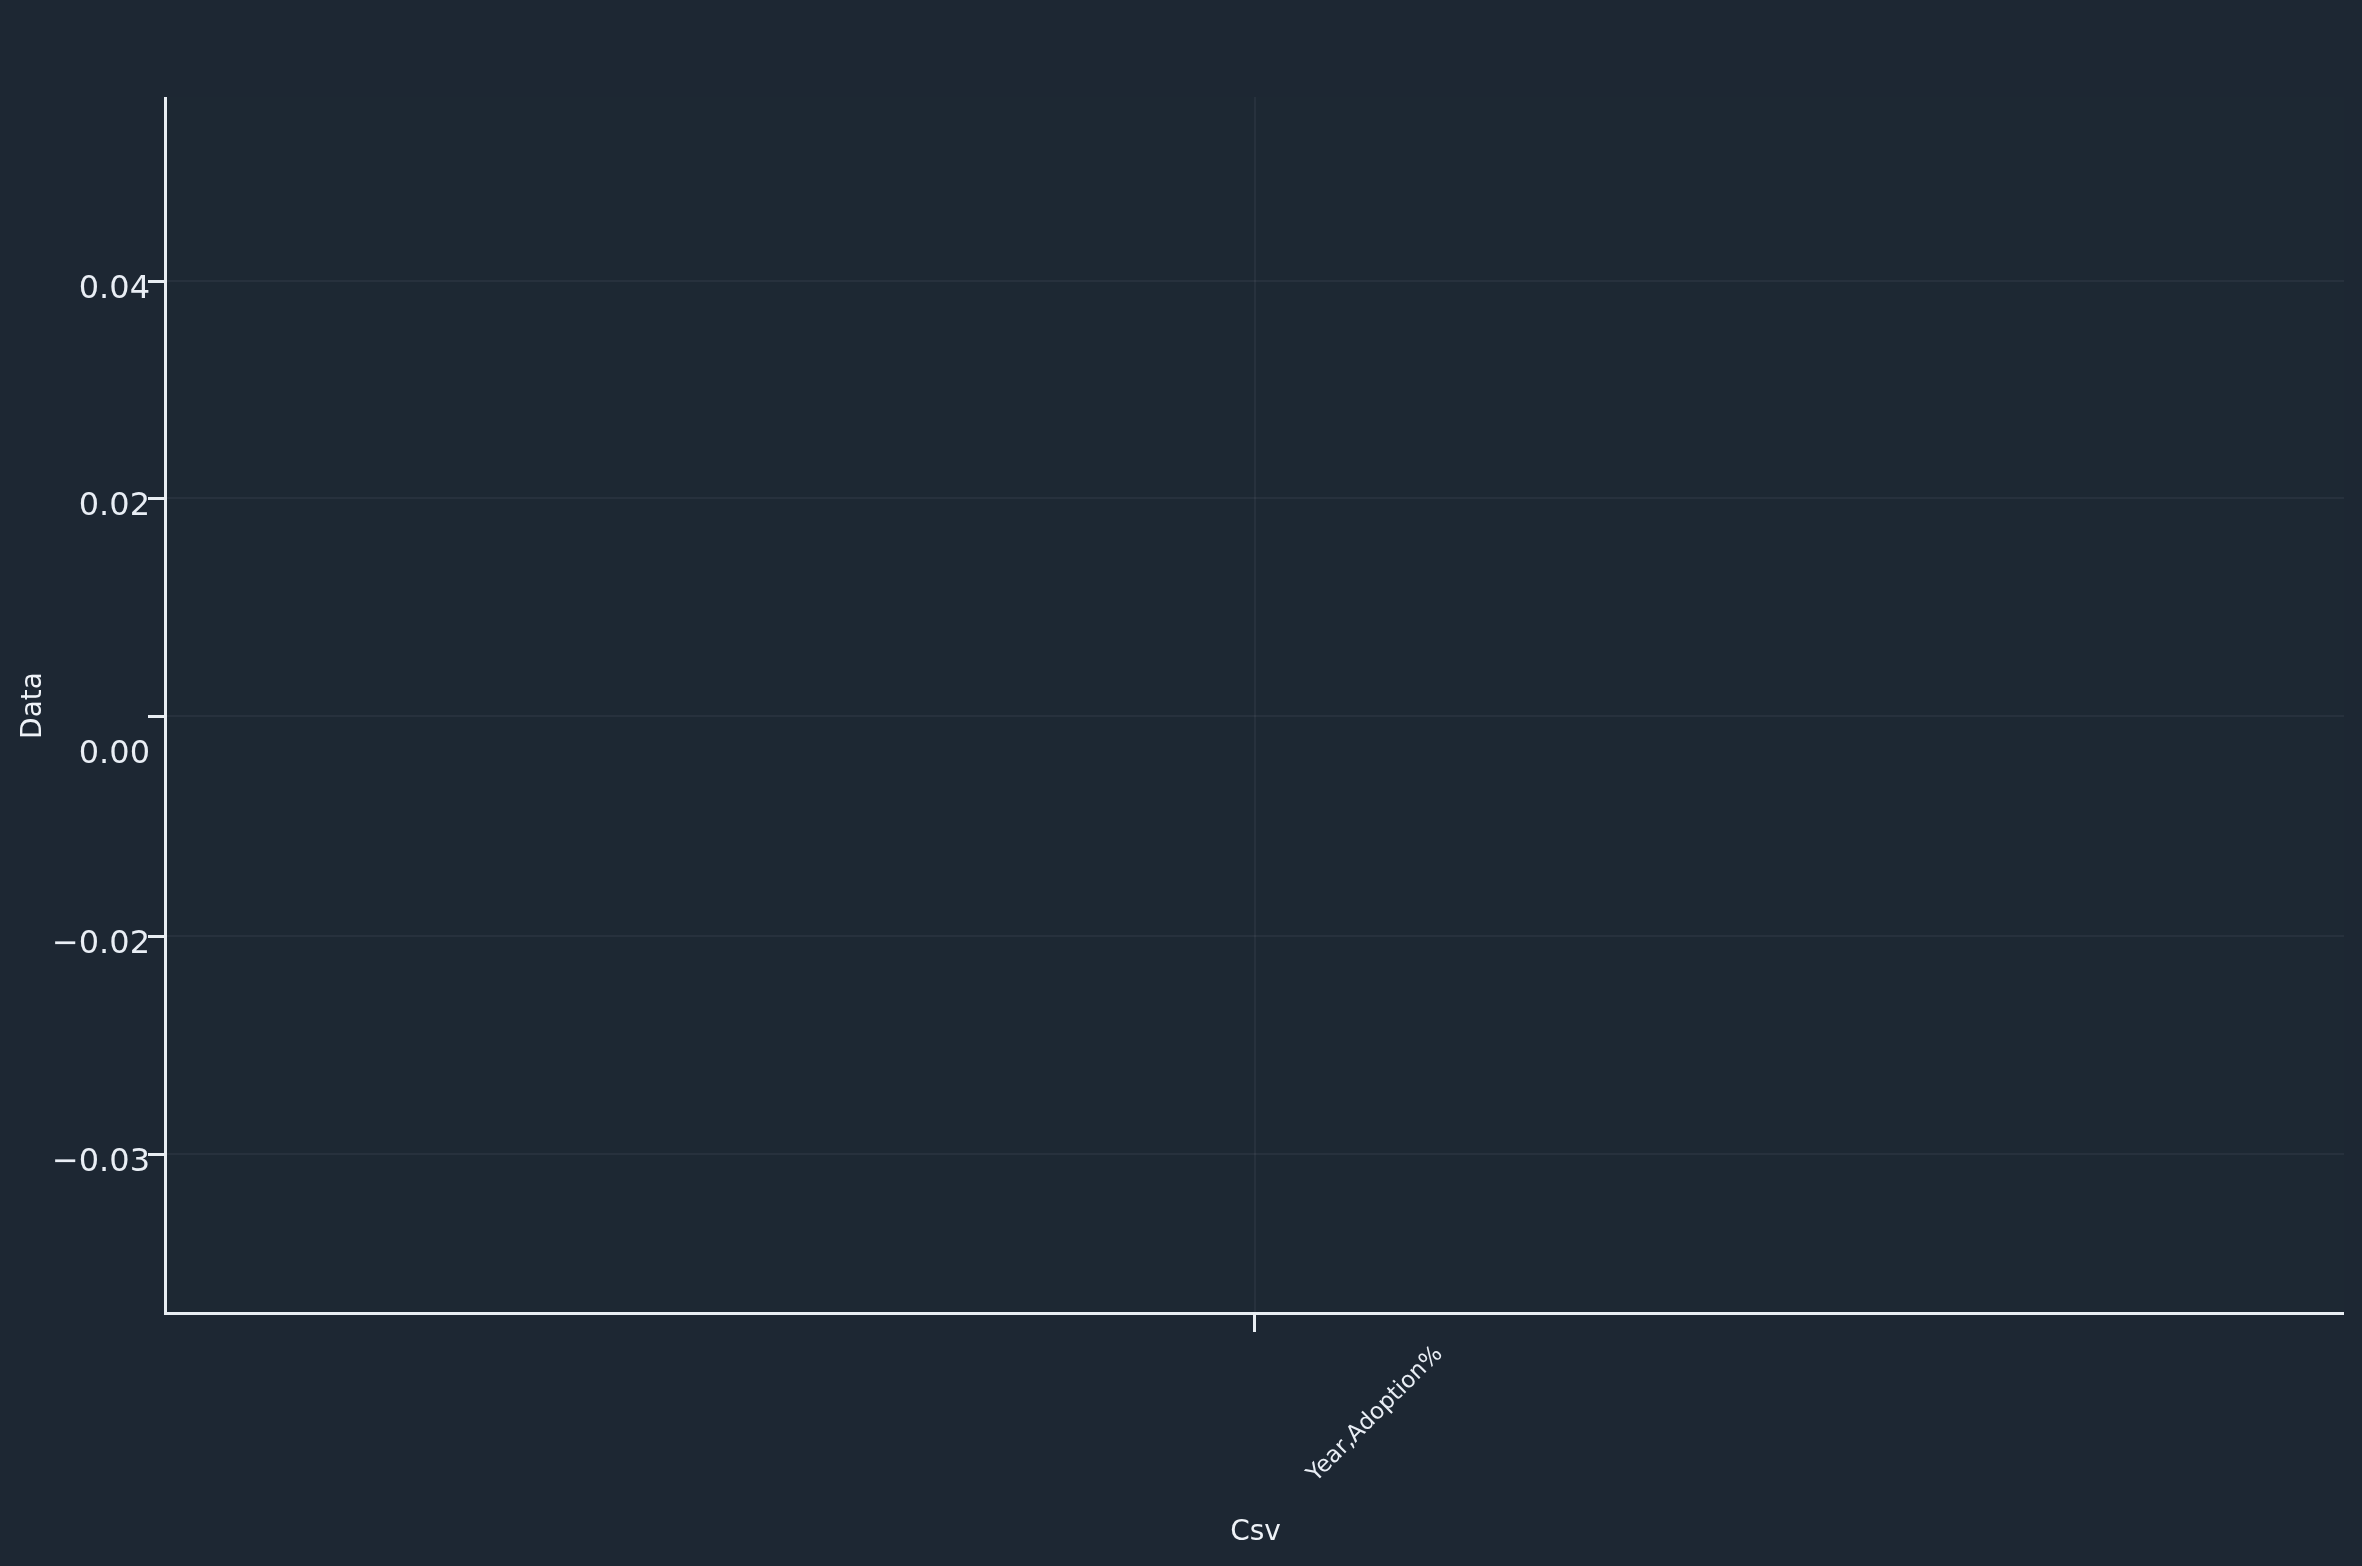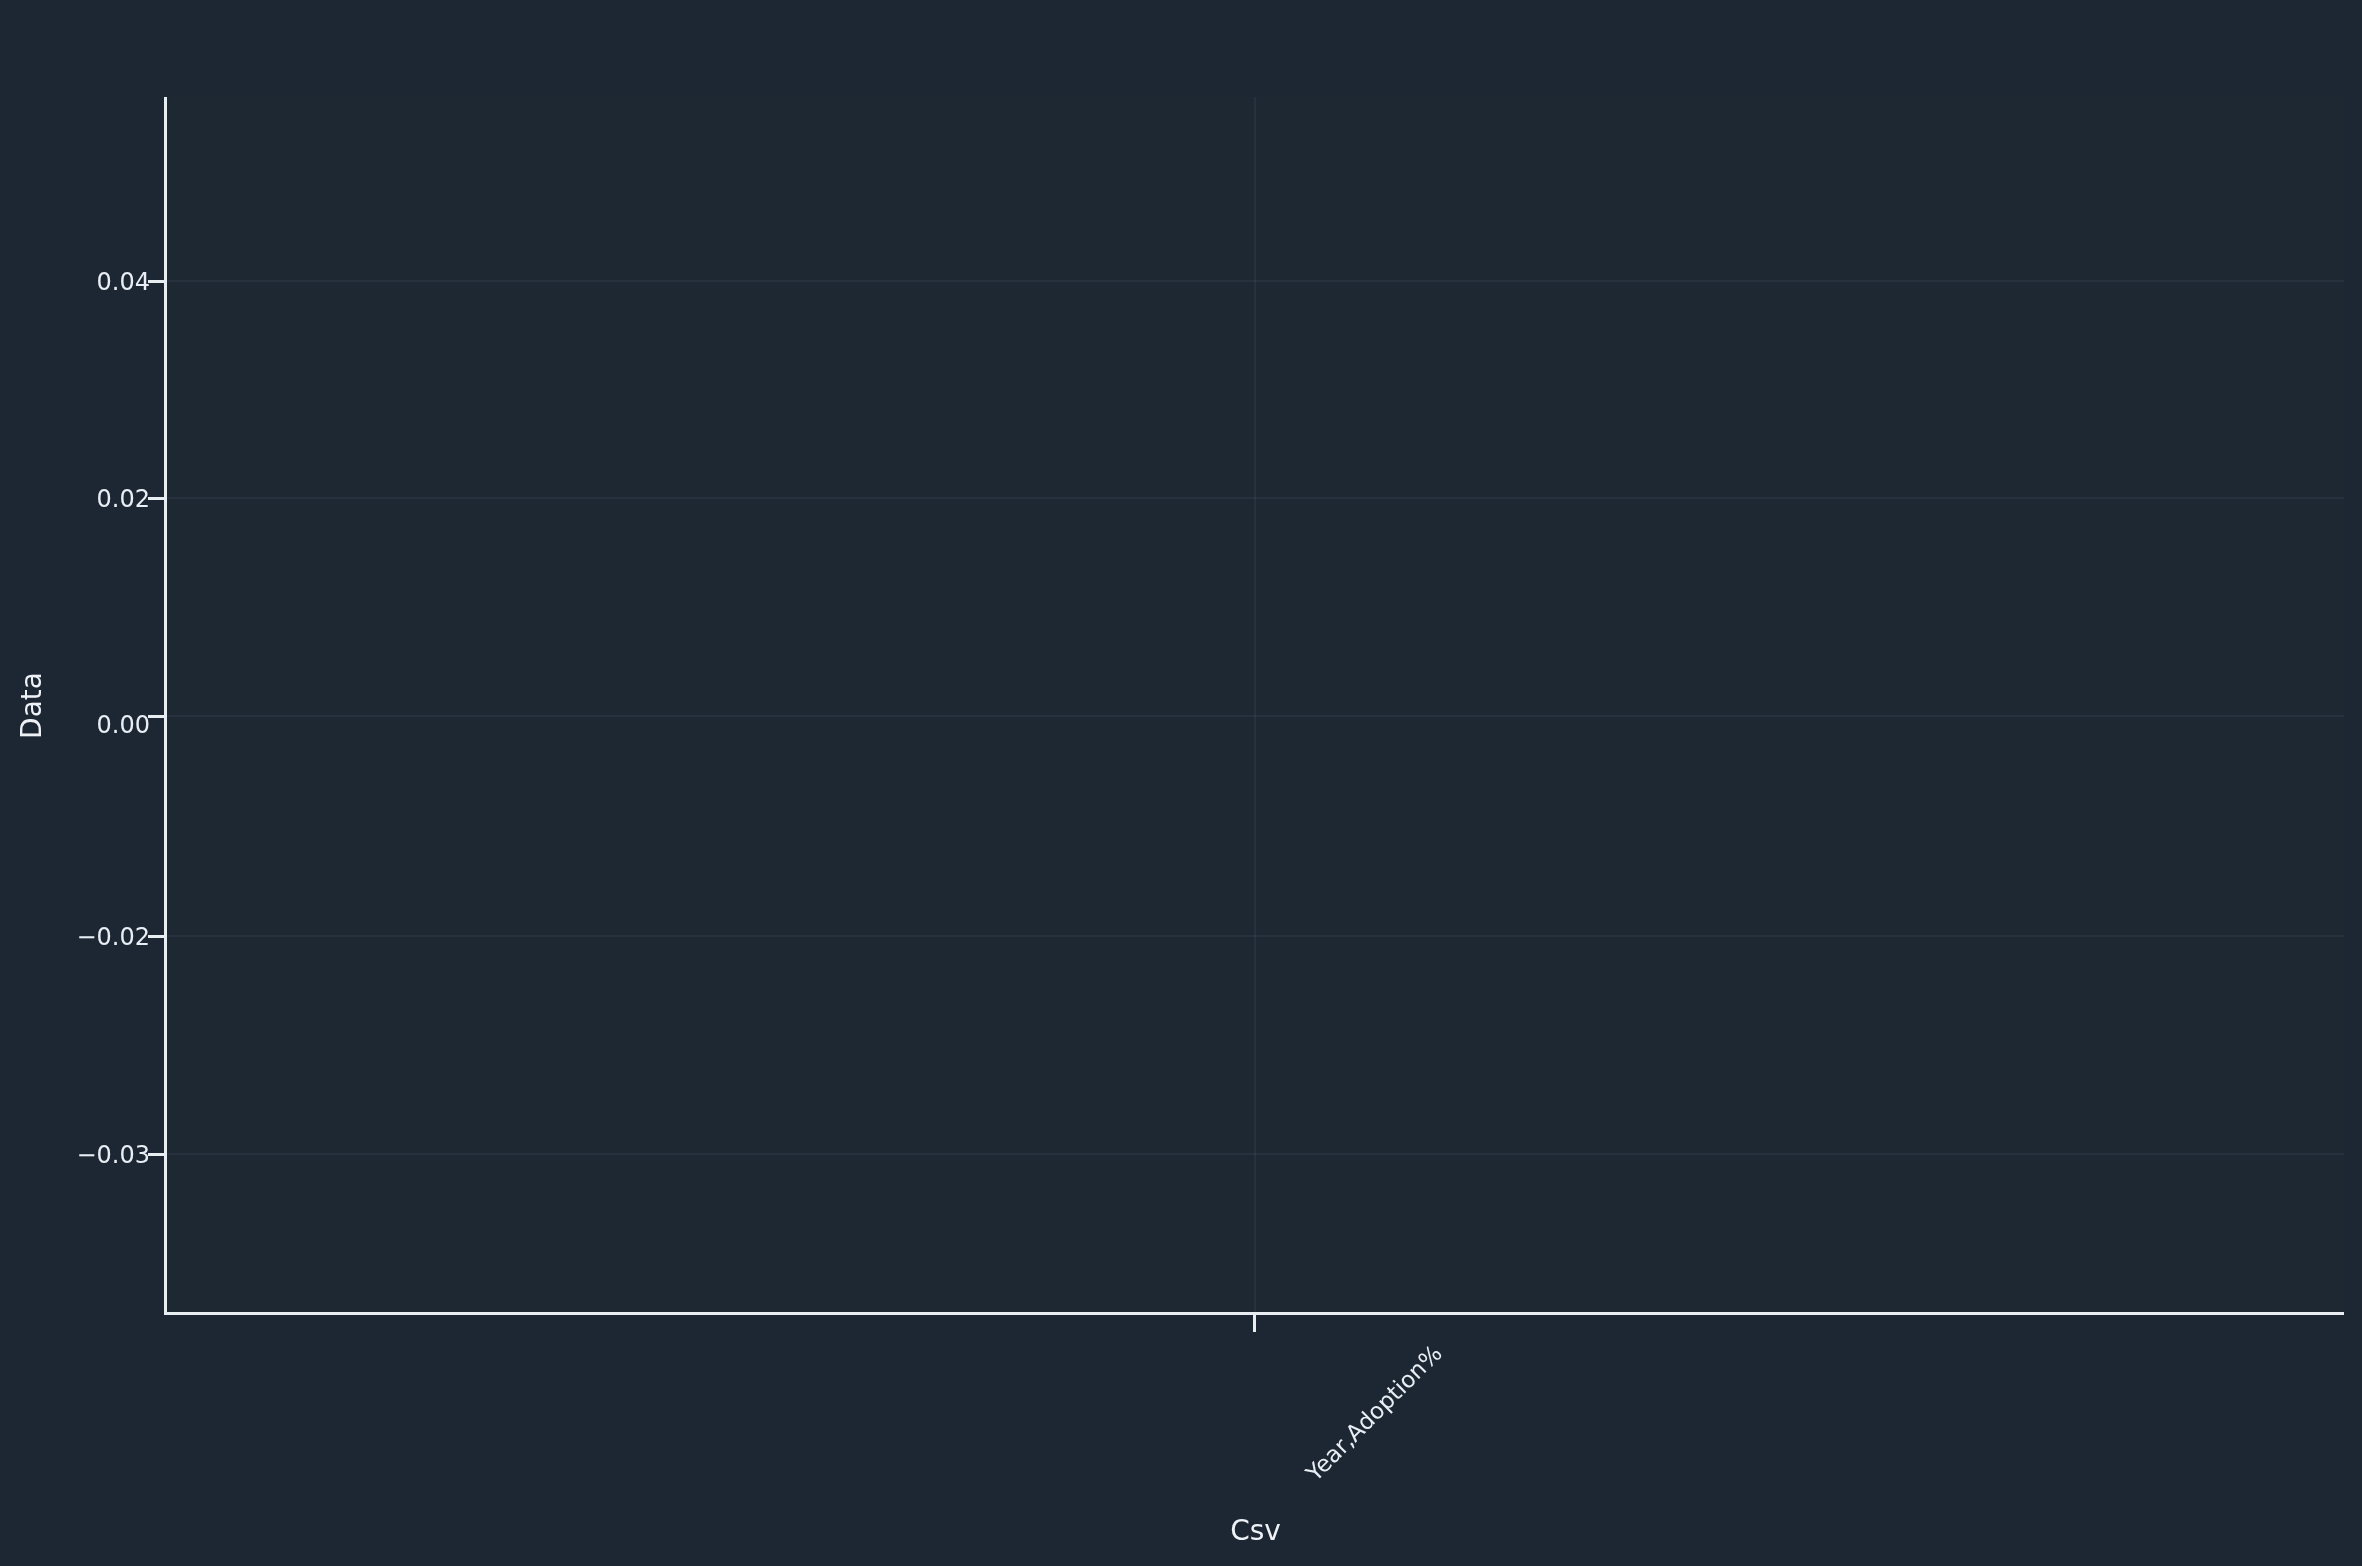"0.04" .ytick-label { font-size: 24px -> 32px }
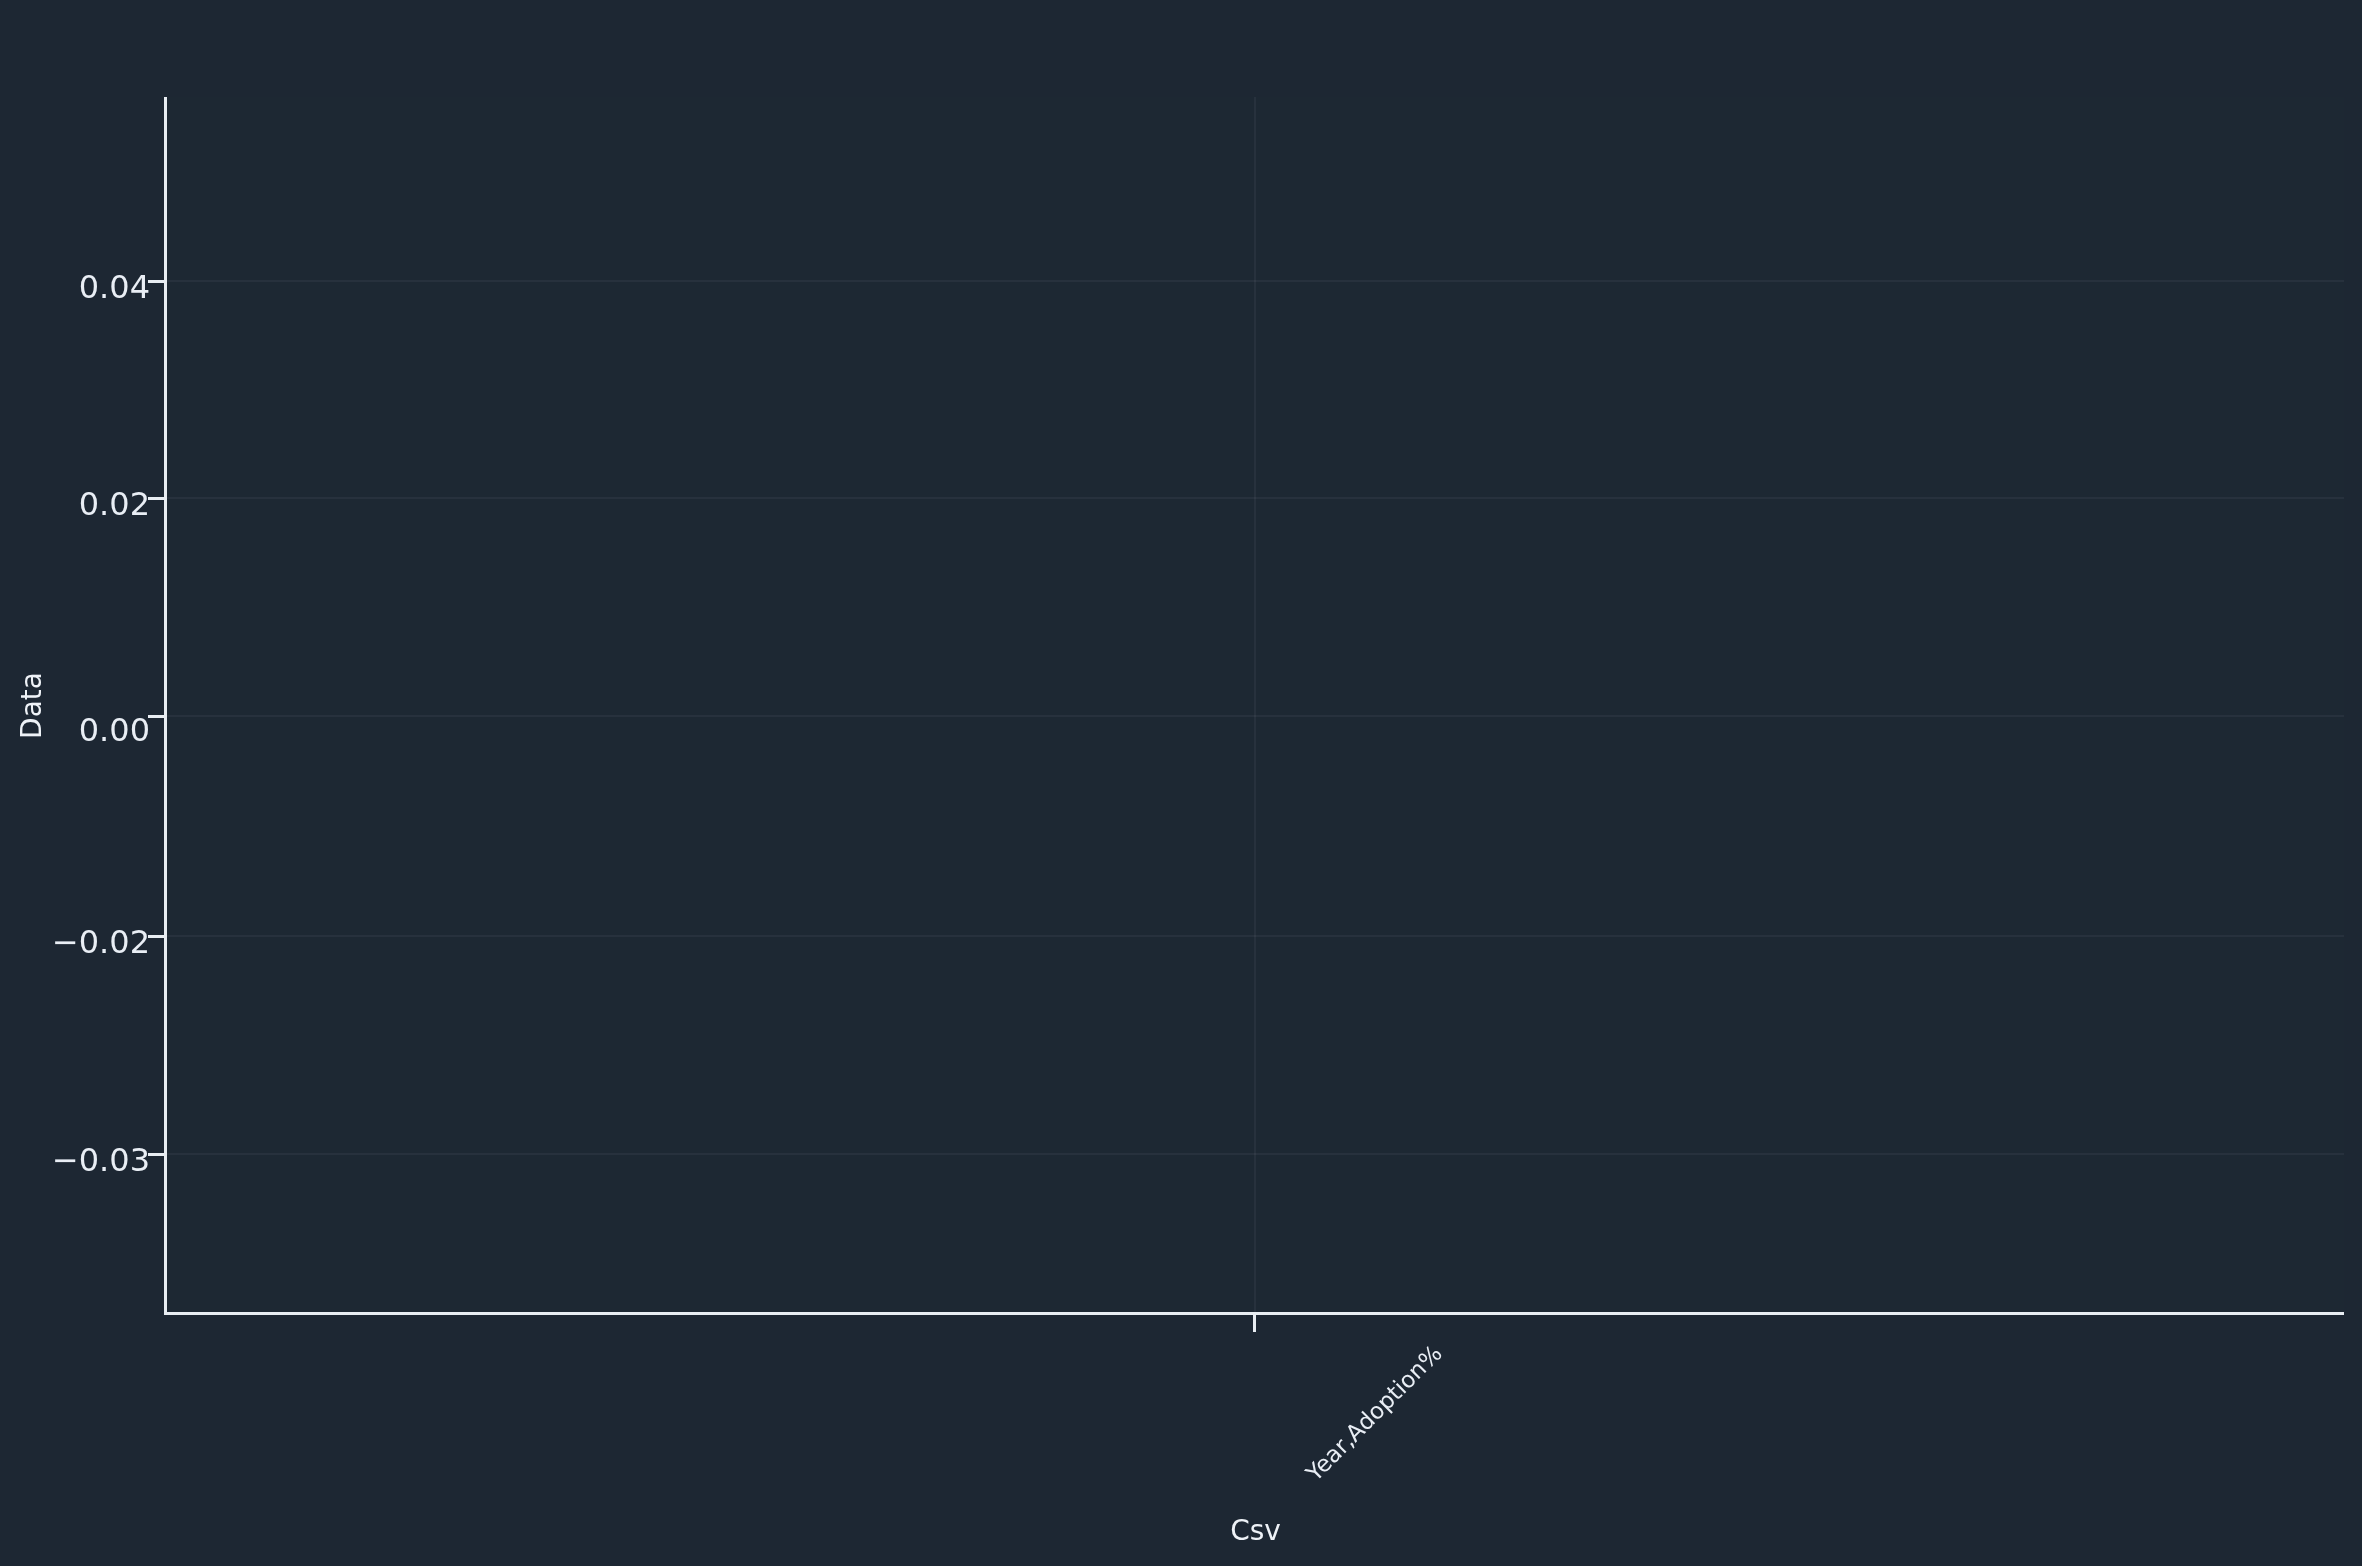"0.00" div.ytick-label { top: 711px -> 733px }
